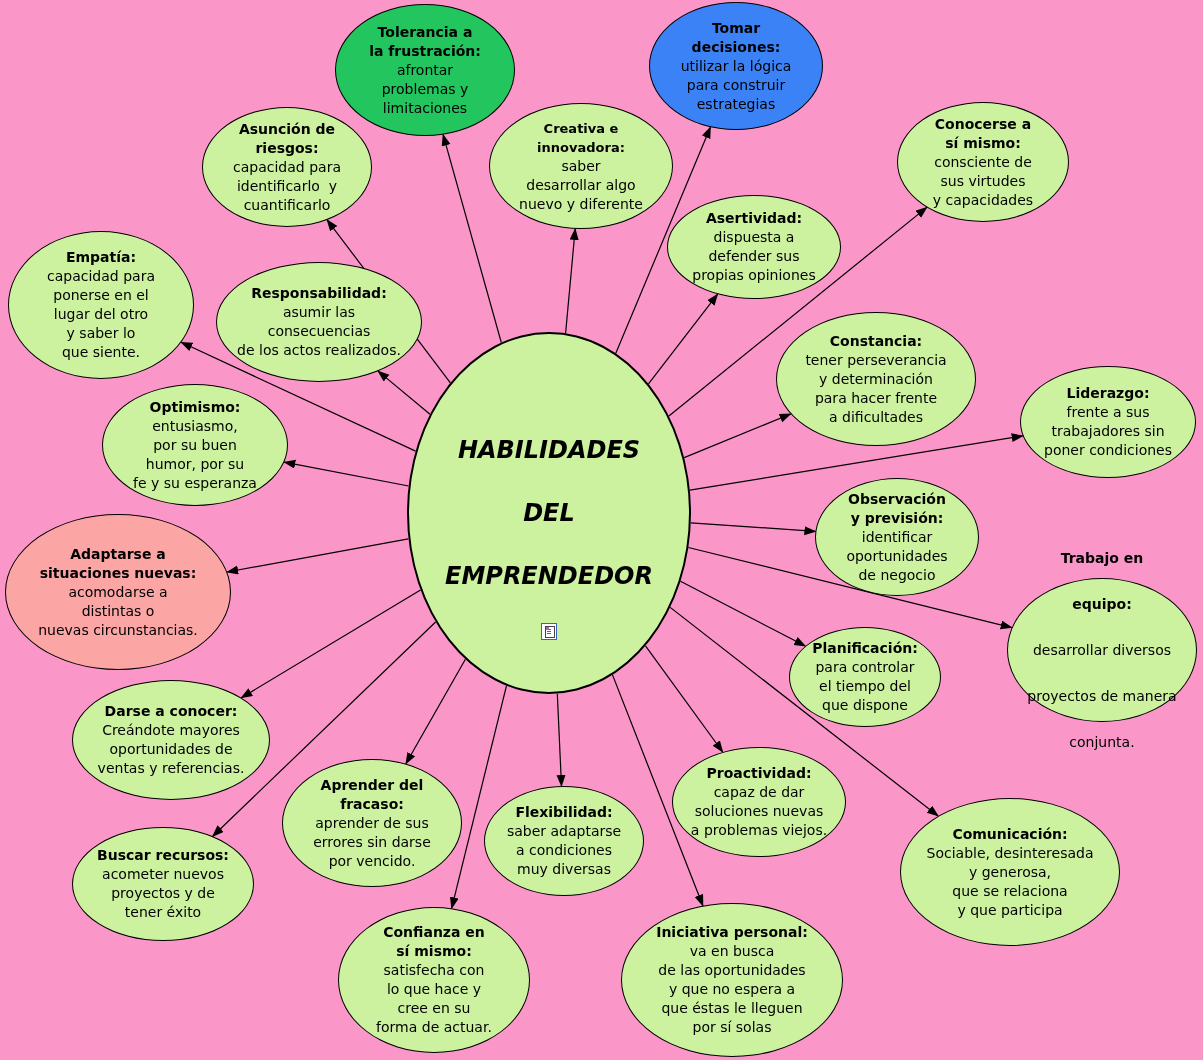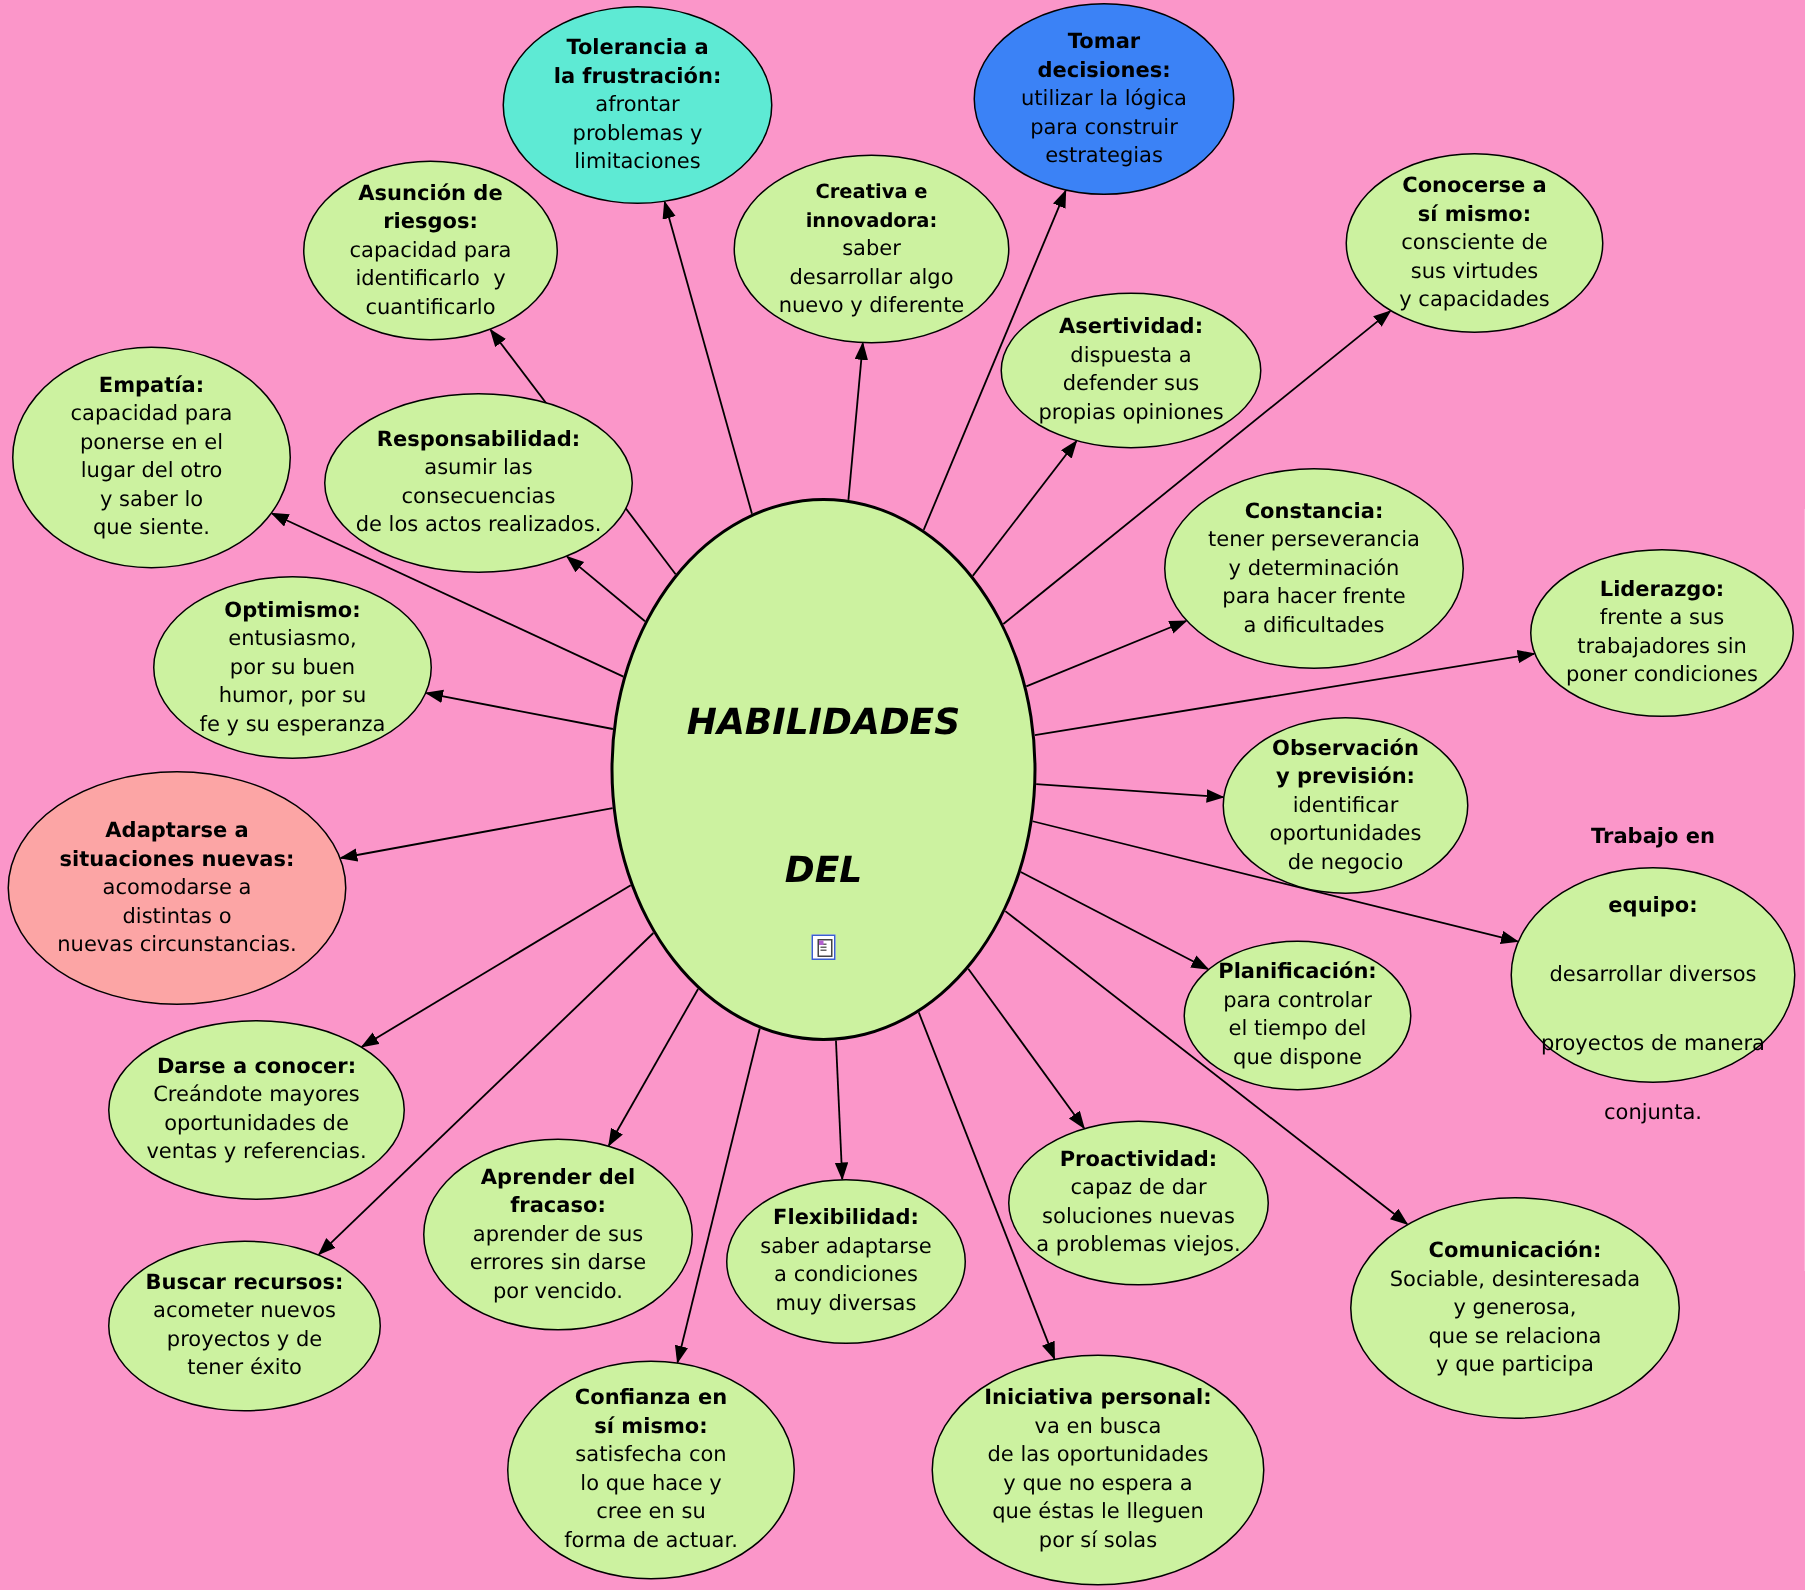"Tolerancia a" div.node { background: #5eead4 -> #22c55e }
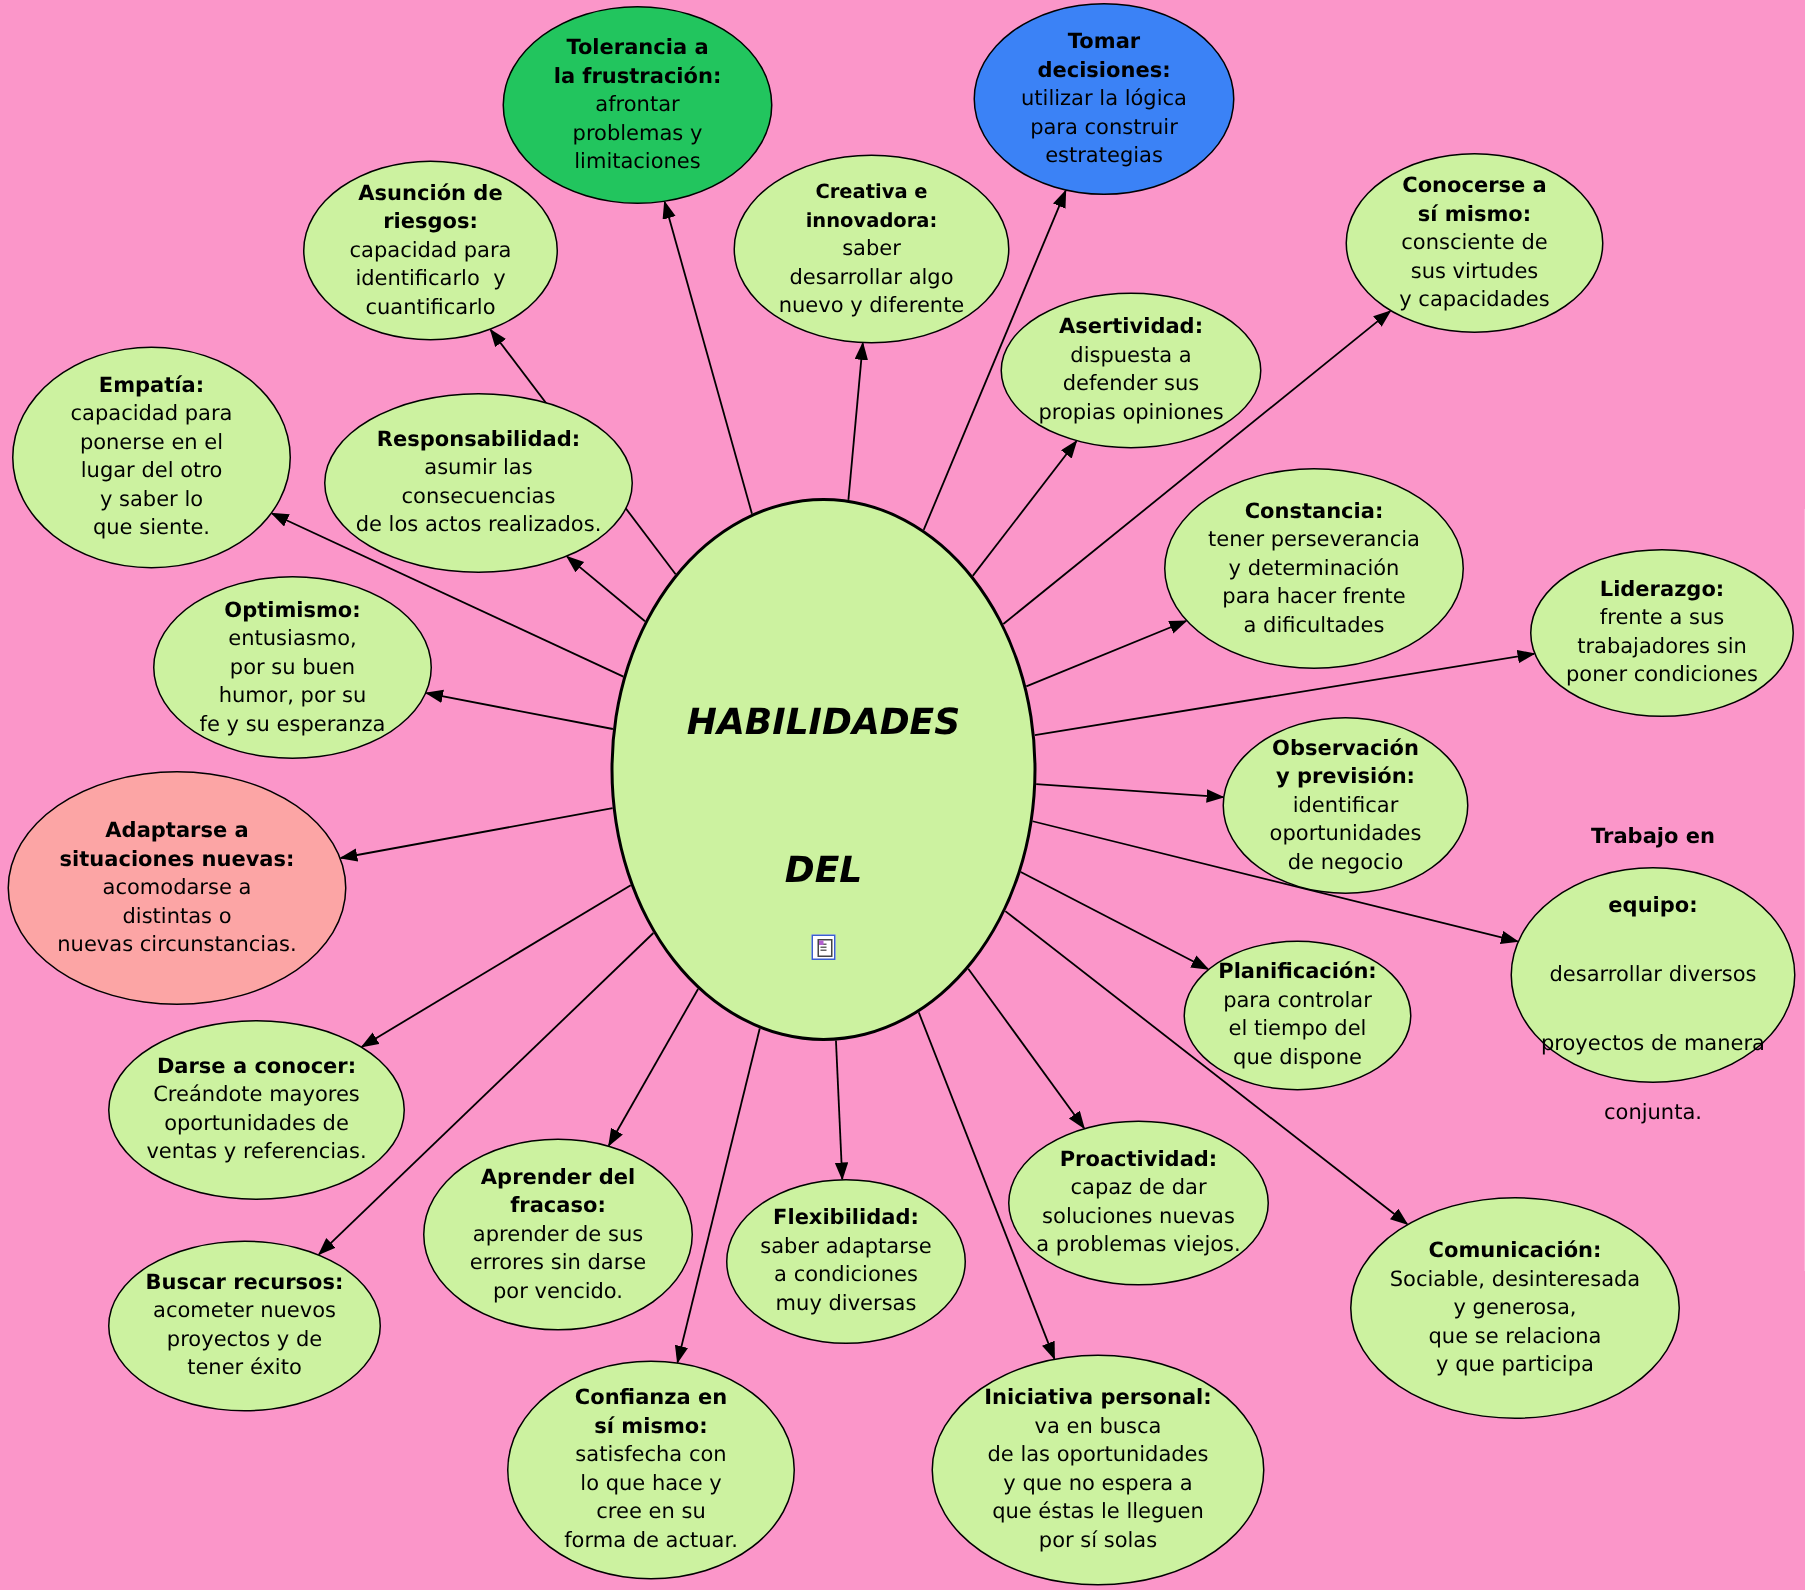"HABILIDADES" .center-line { margin-top: 36px -> none }
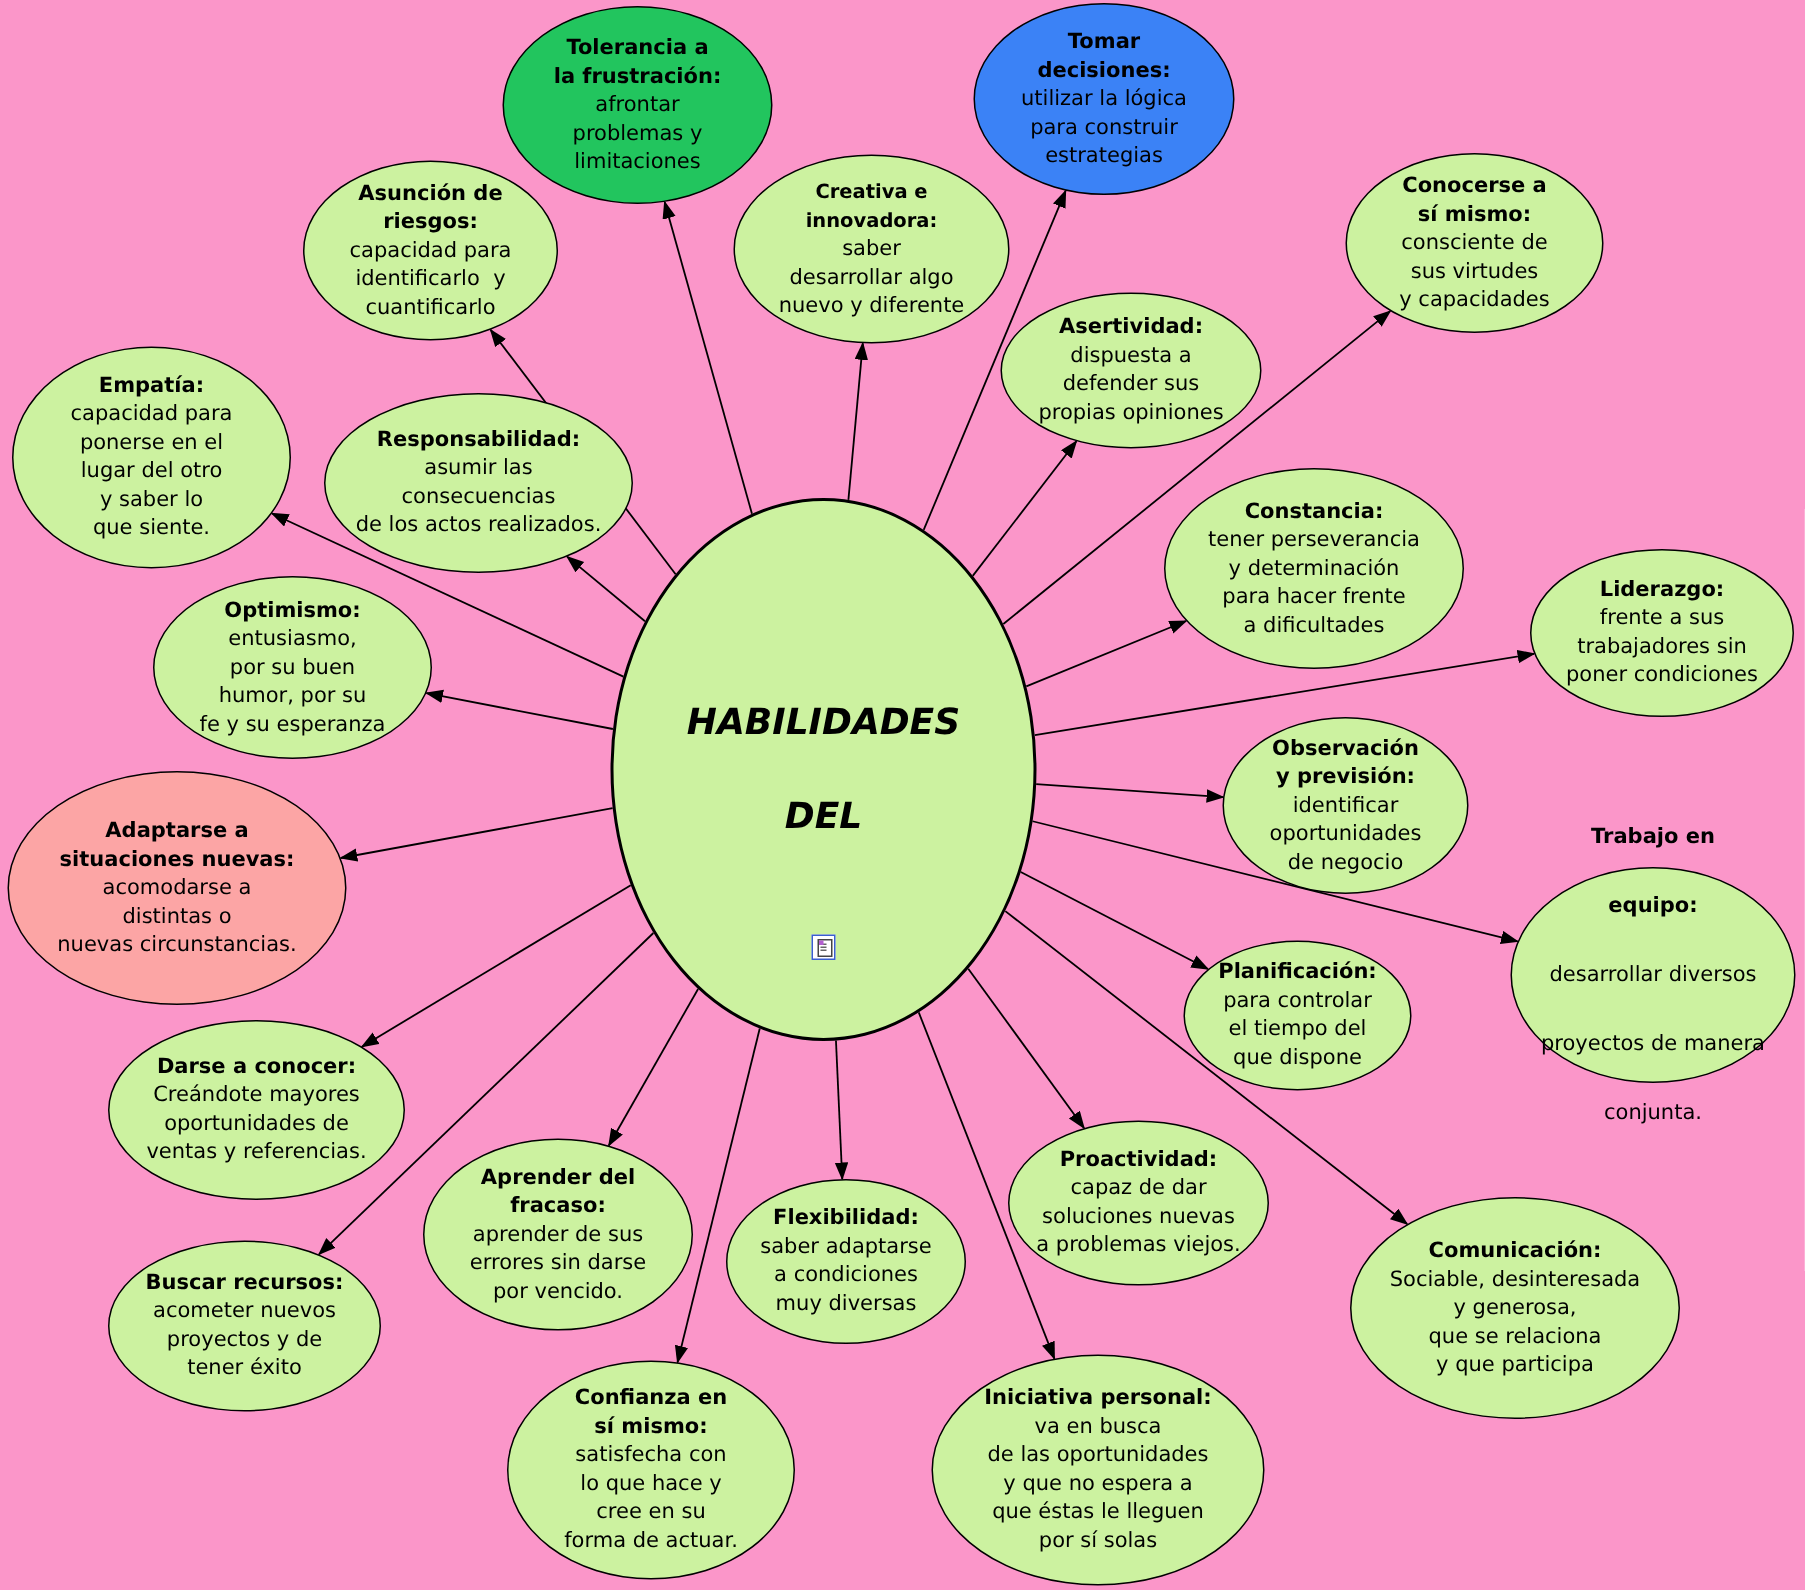"EMPRENDEDOR" div.center-line { html: none -> <div>EMPRENDEDOR</div> }
